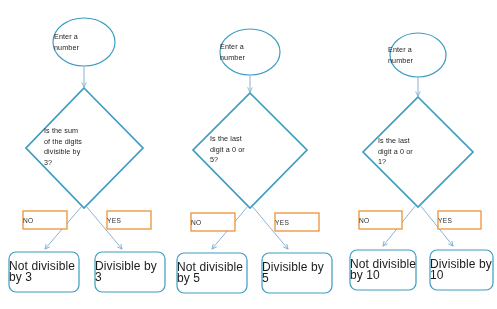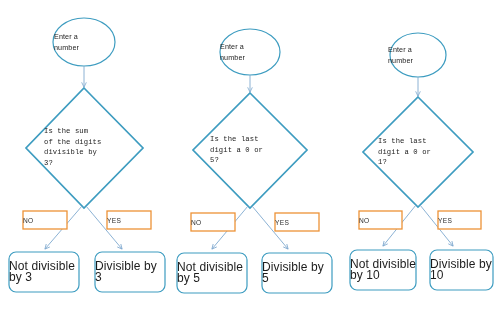"Is the sum" .diamond-text { font-family: Liberation Mono, monospace -> none }
